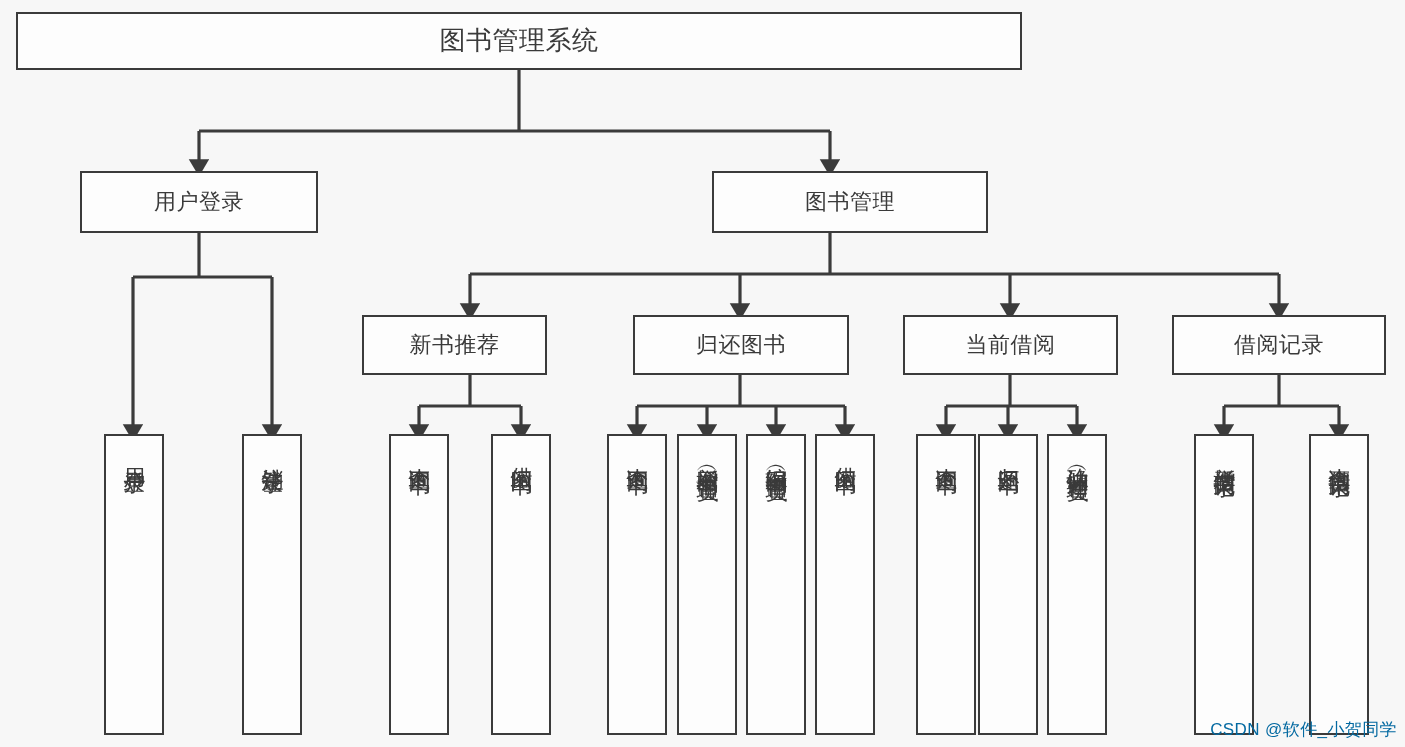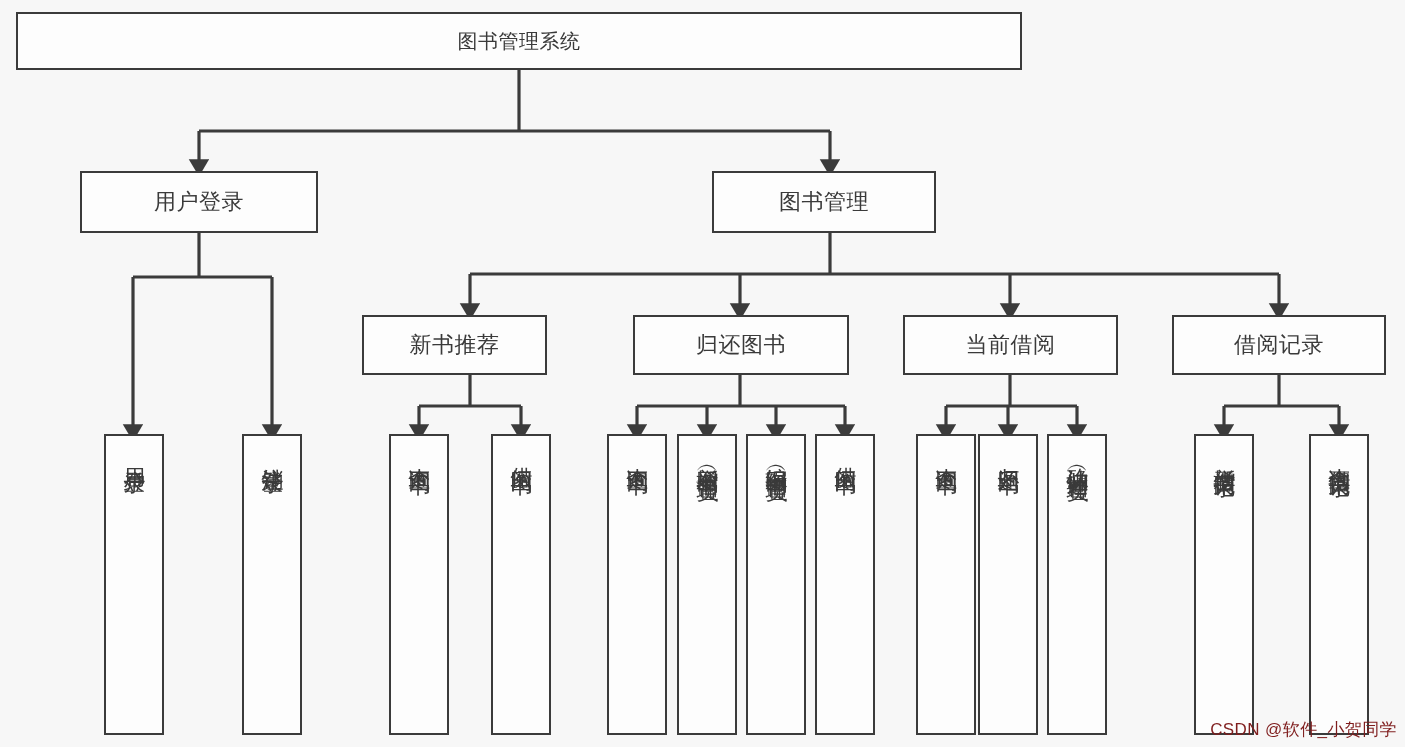"图书管理系统" .node.root .node-label { font-size: 20px -> 26px }
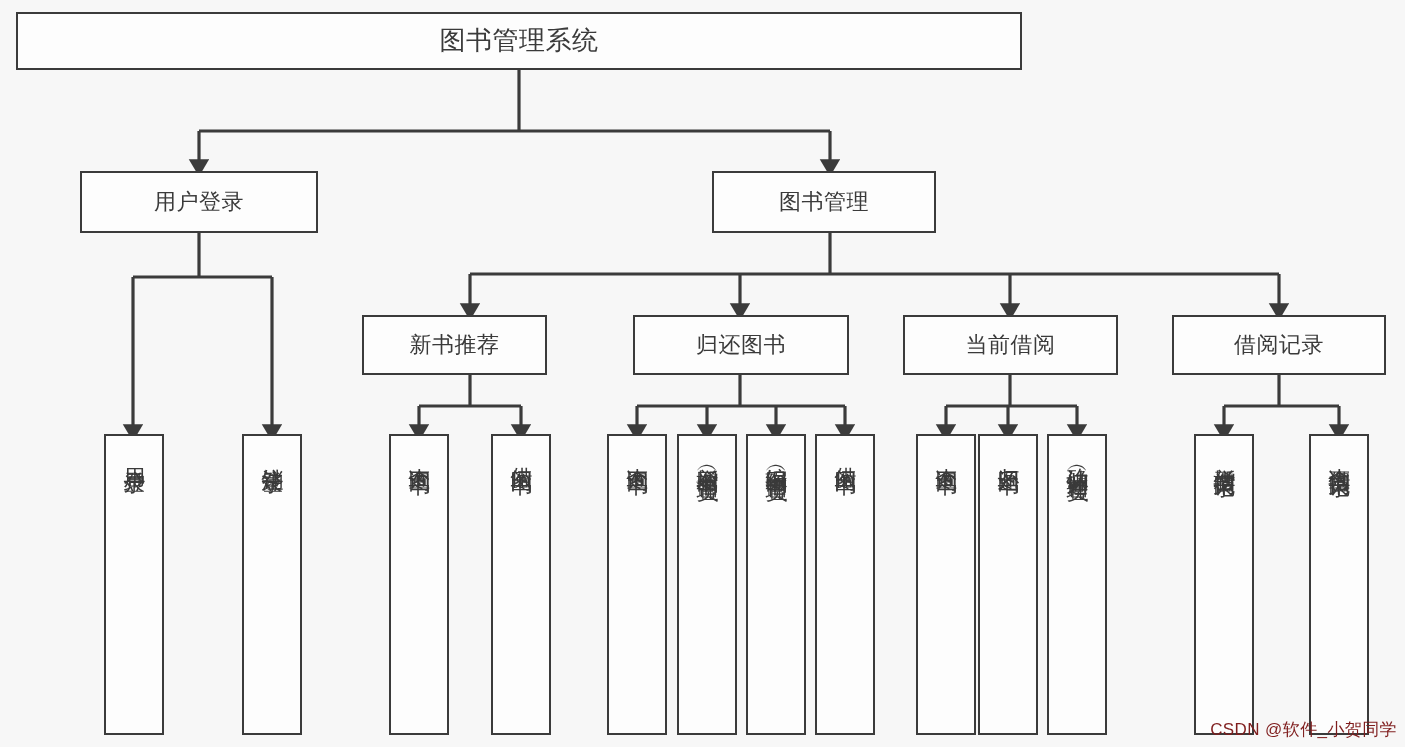"图书管理" div.node { width: 224px -> 276px }
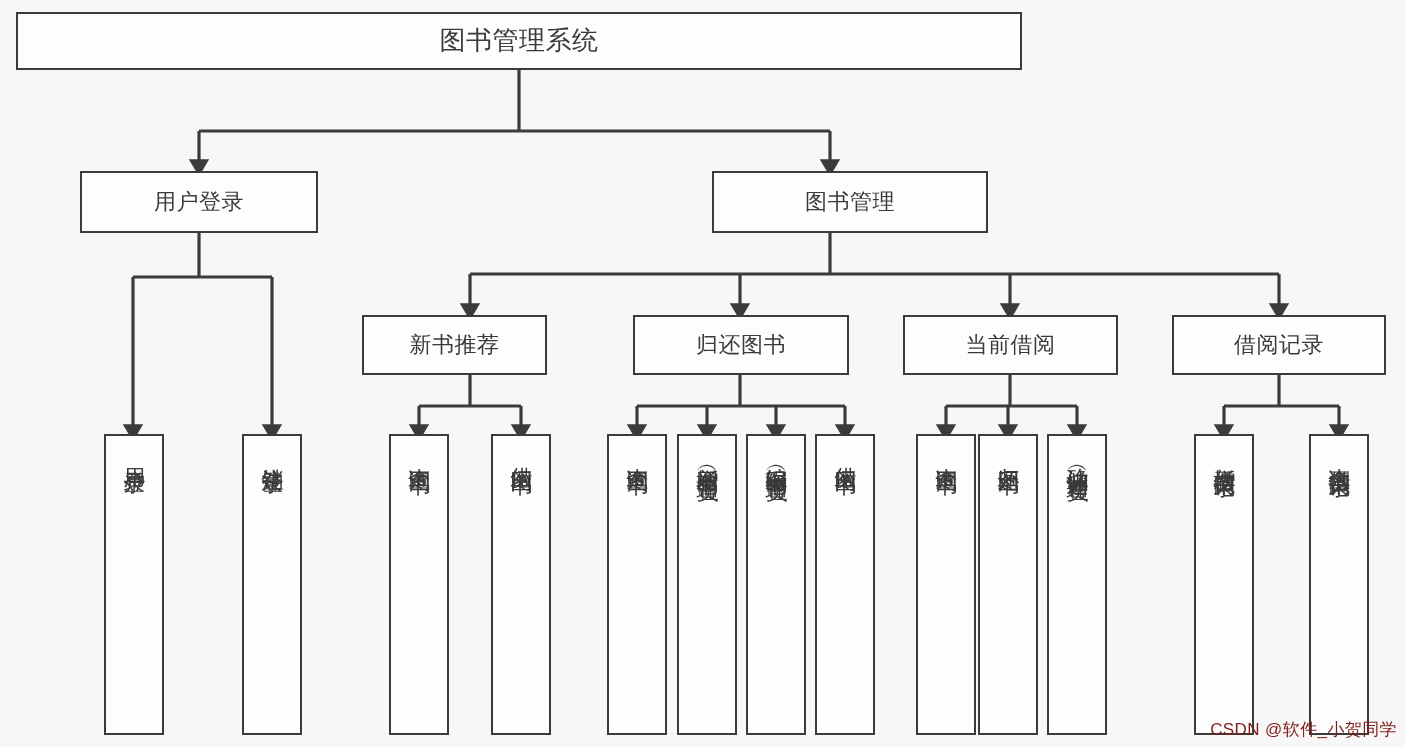"CSDN @软件_小贺同学" #watermark { color: #7f1d1d -> #0369a1 }
